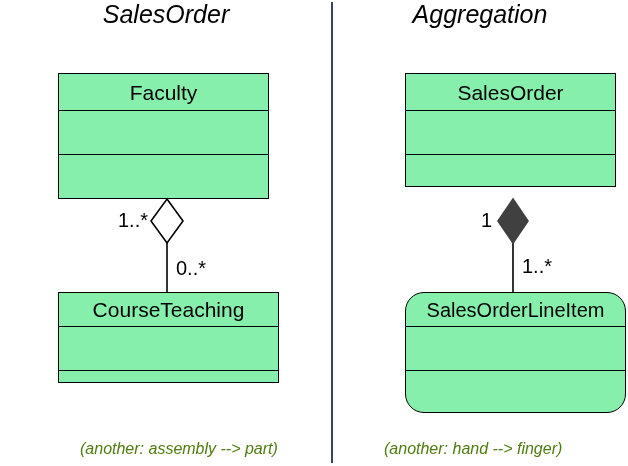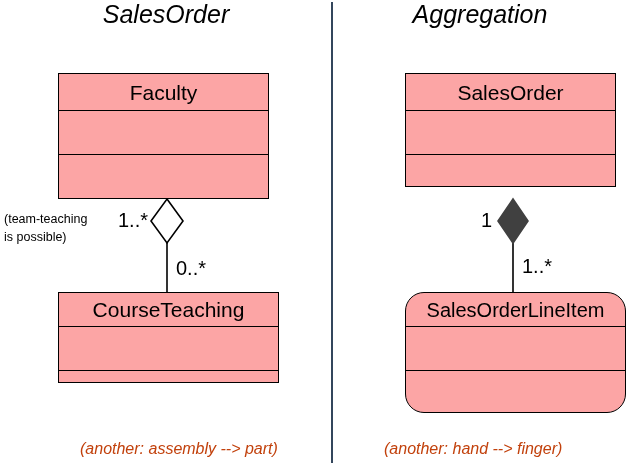"Faculty" .uml-class { background: #fca5a5 -> #86efac }
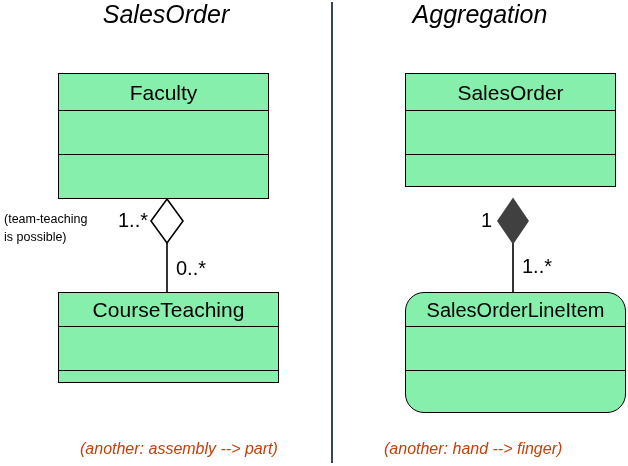"(team-teaching" div.side-note { html: <div> <div>(team-teaching</div> <div>is possible)</div> </div> -> none }
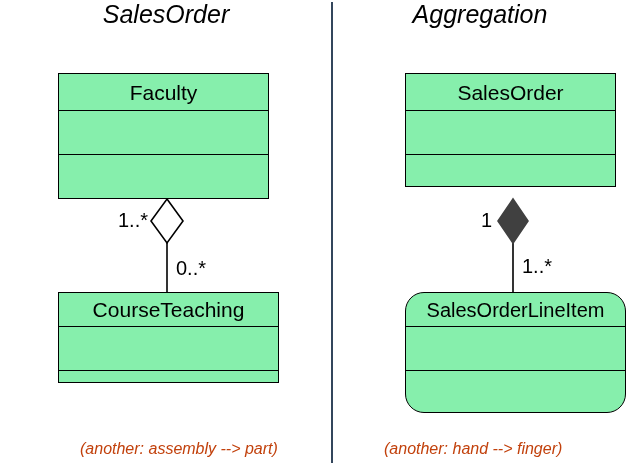"(another: assembly --> part)" .caption { color: #c2410c -> #4d7c0f }
